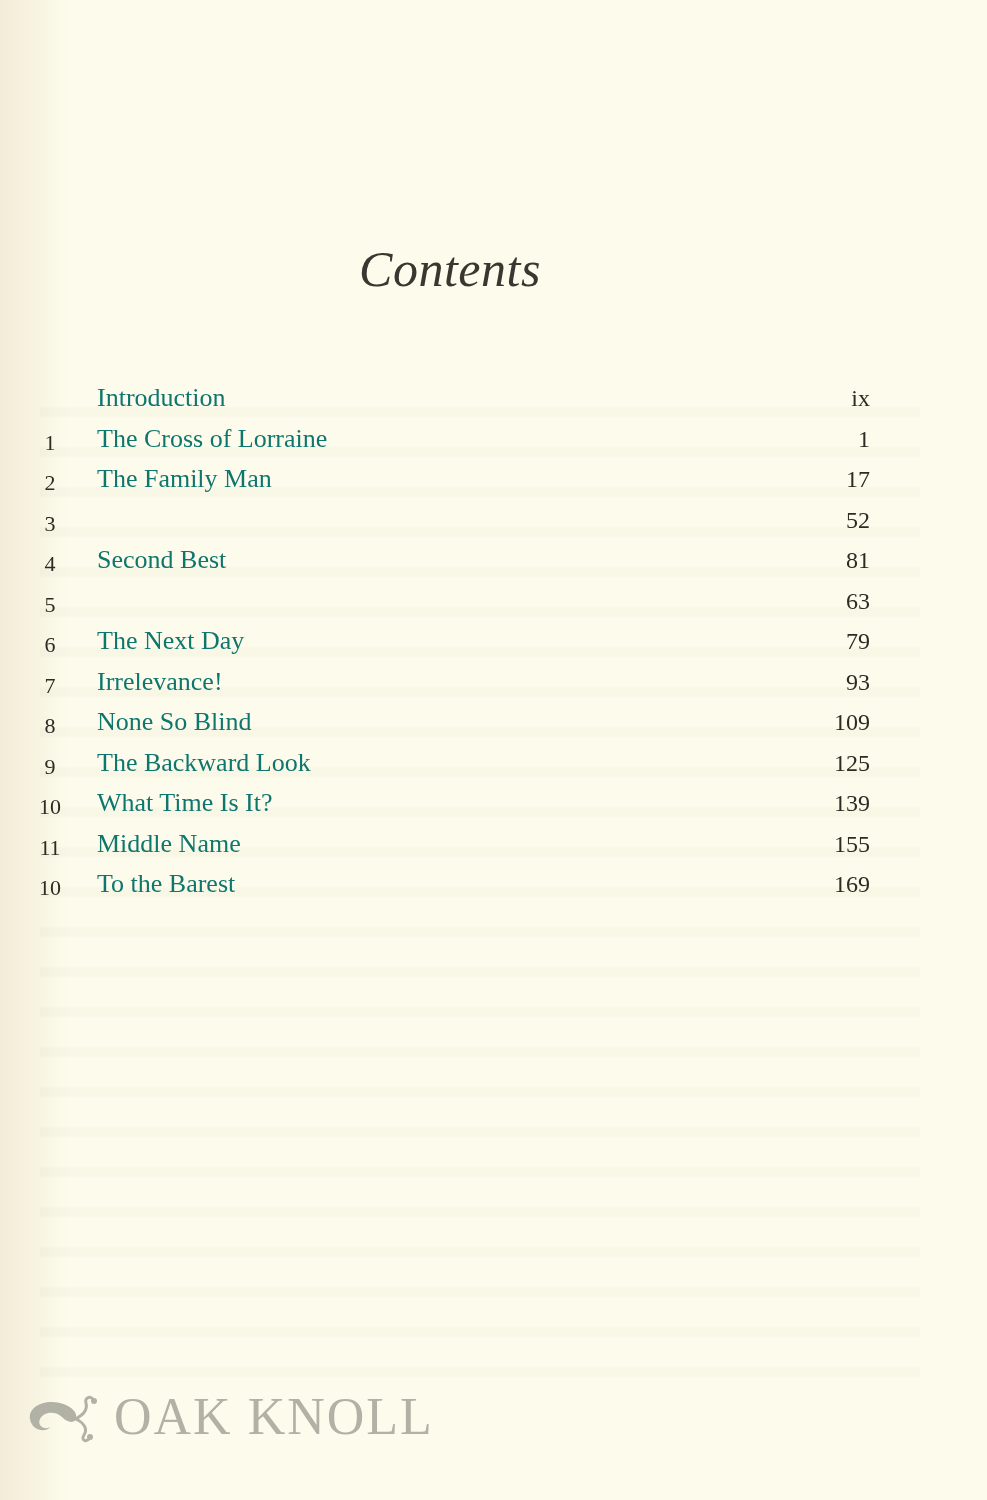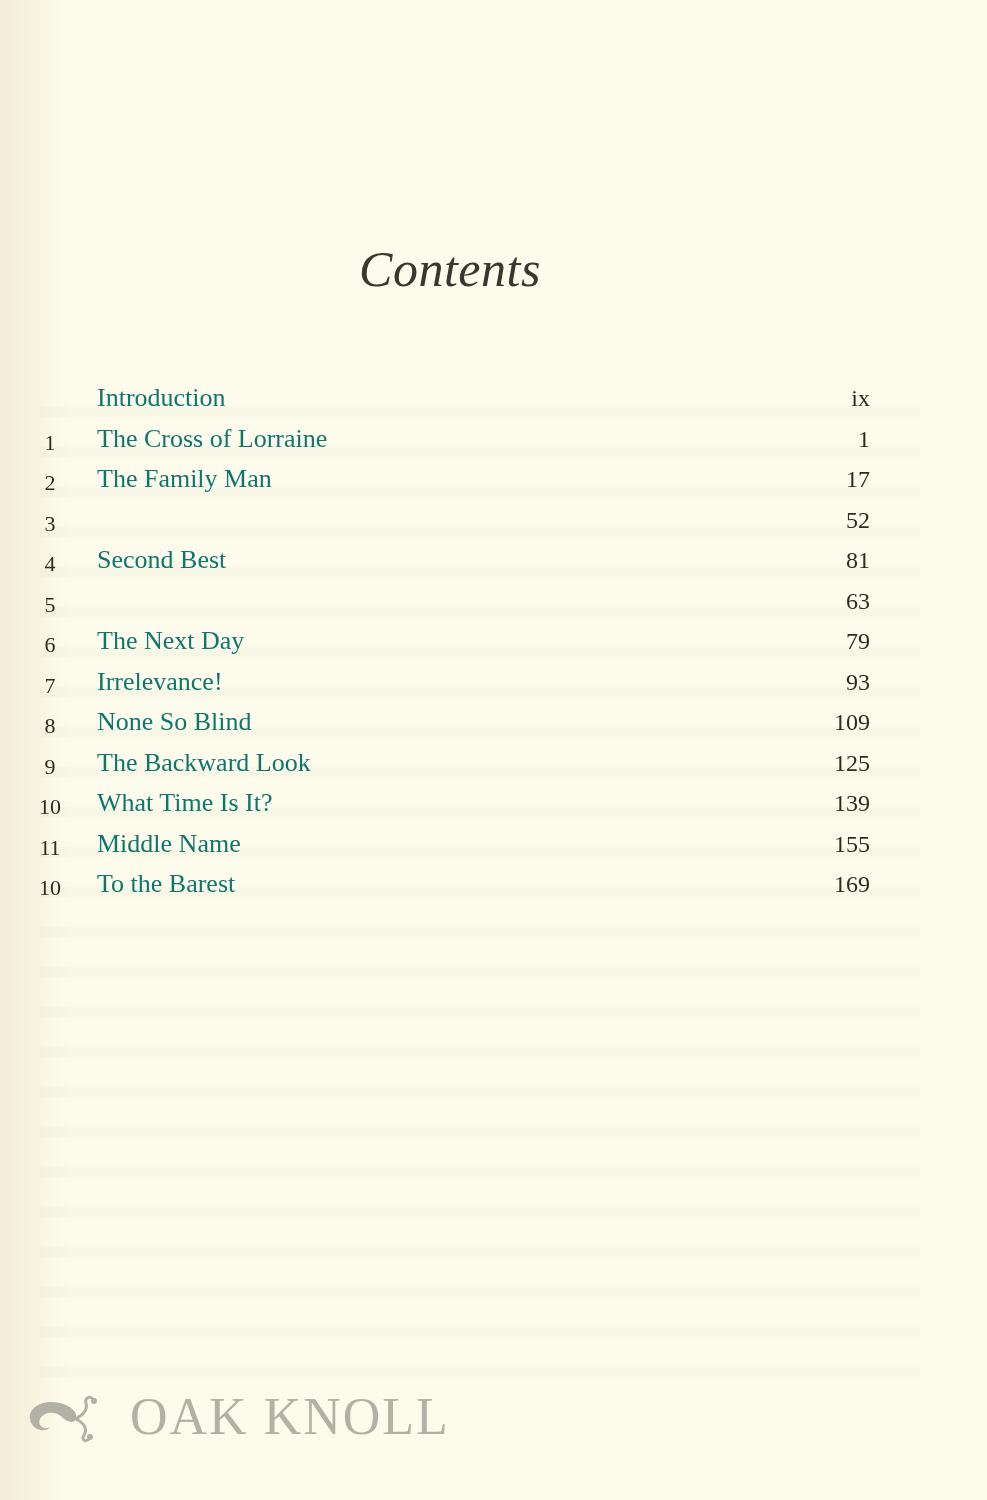"OAK KNOLL" .watermark { gap: 28px -> 12px }
